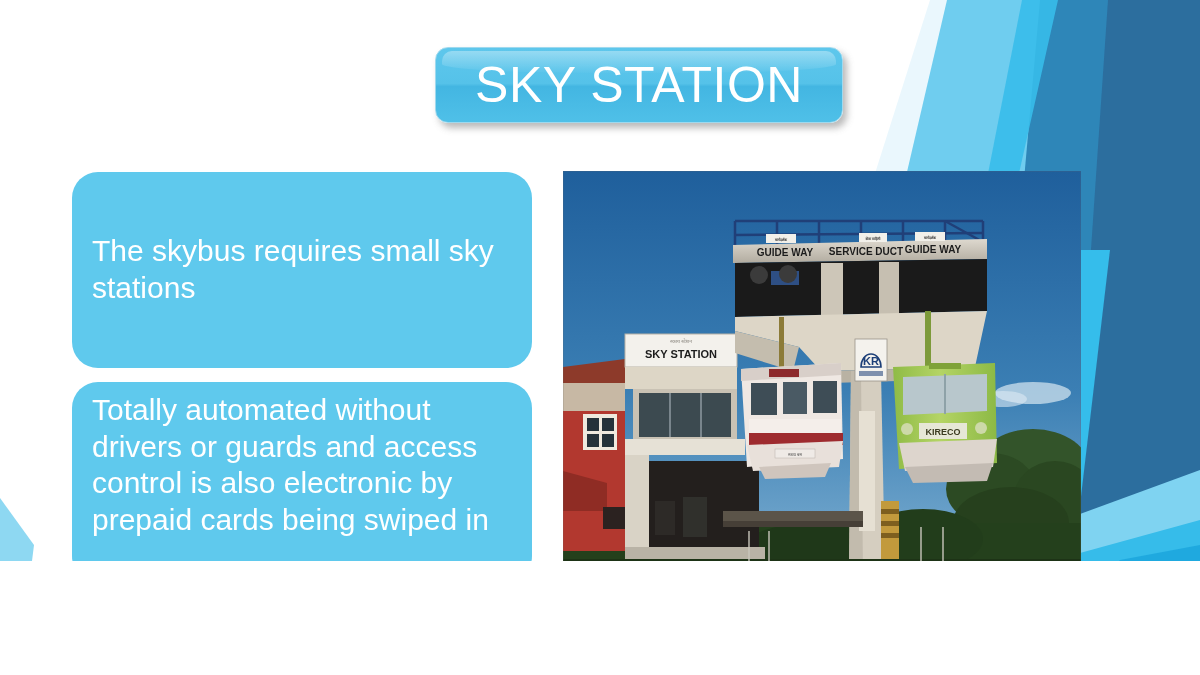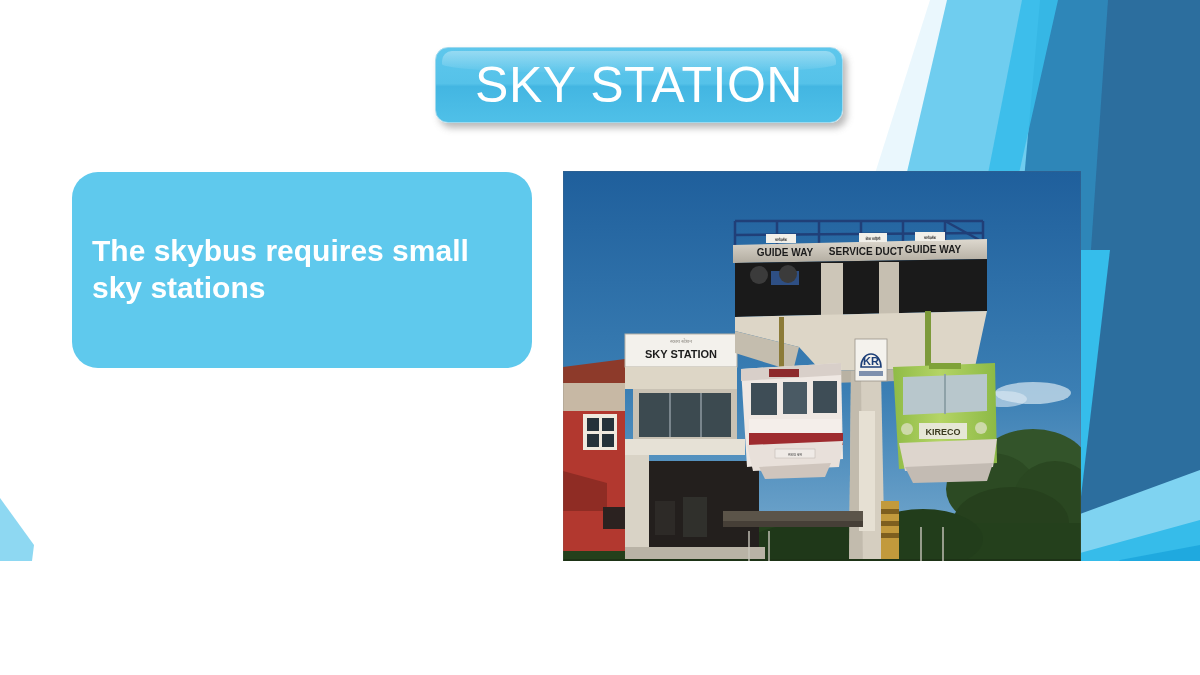"The skybus requires small sky" .callout p { font-weight: 700 -> 400 }
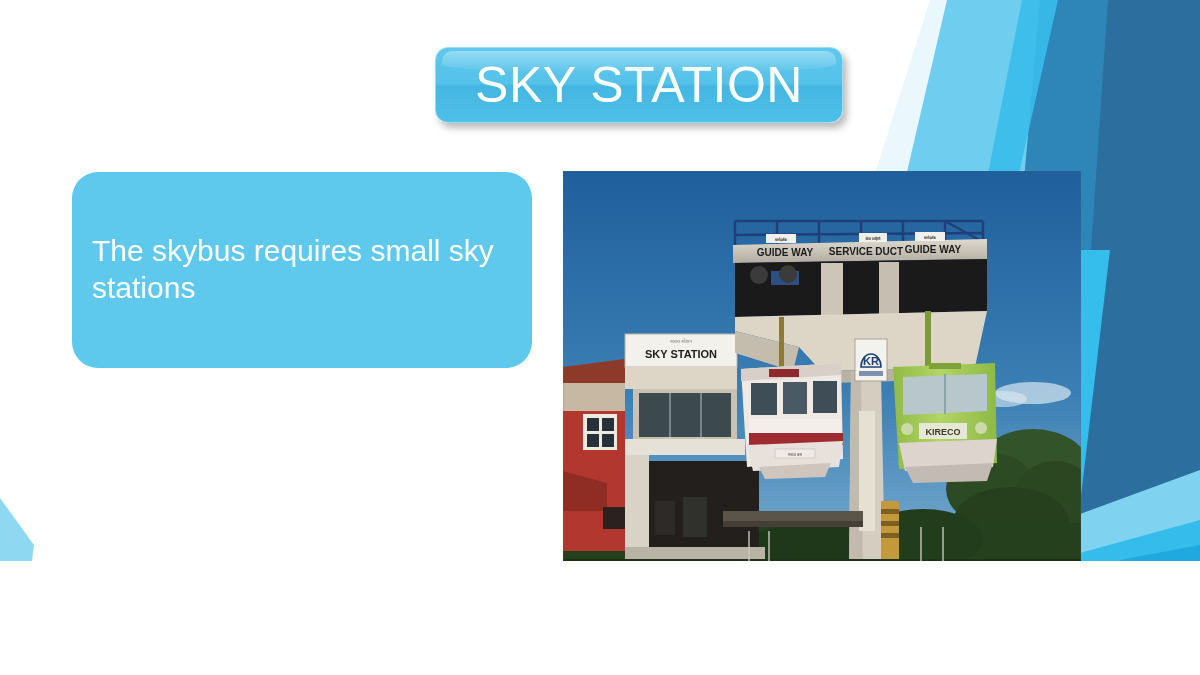"Totally automated without drivers or" div.callout { html: none -> <div> <p>Totally automated without drivers or guards and access control is also electronic by prepaid cards being swiped in</p> </div> }
